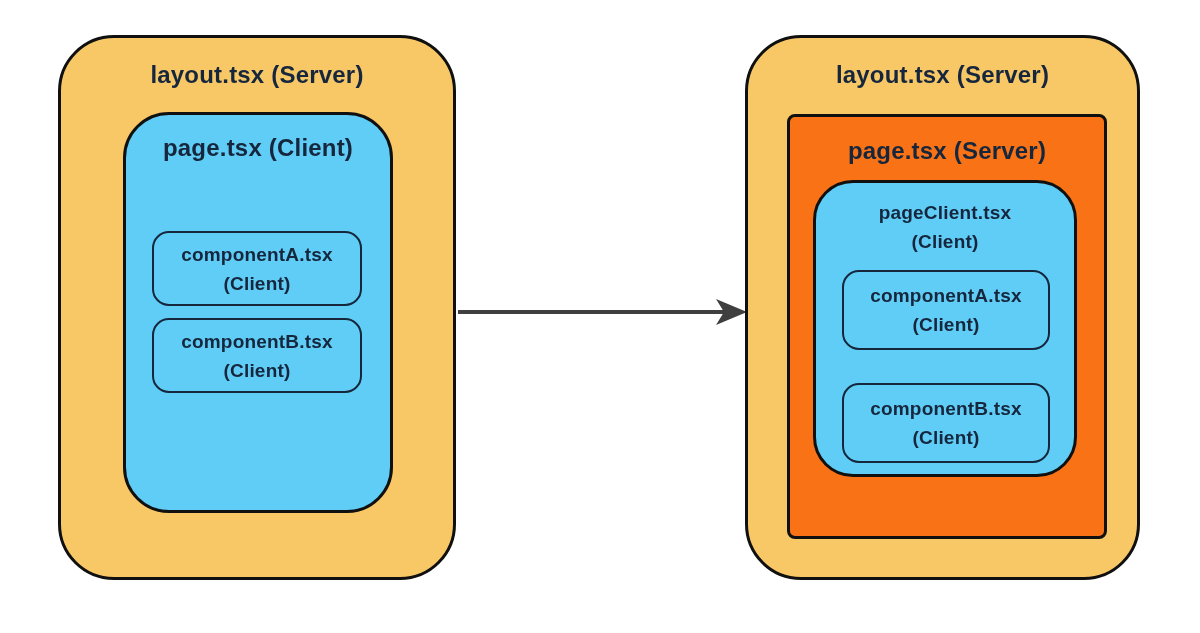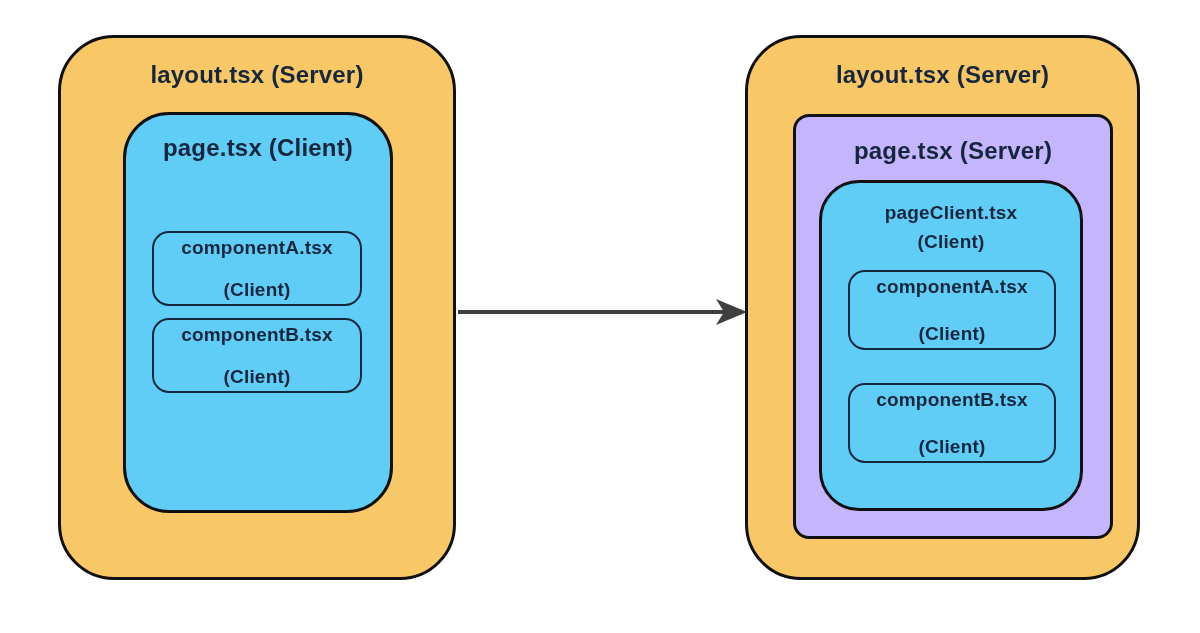"page.tsx (Server)" .mid-right { background: #c4b5fd -> #f97316; border-radius: 16px -> 8px; margin-left: 6px -> none }
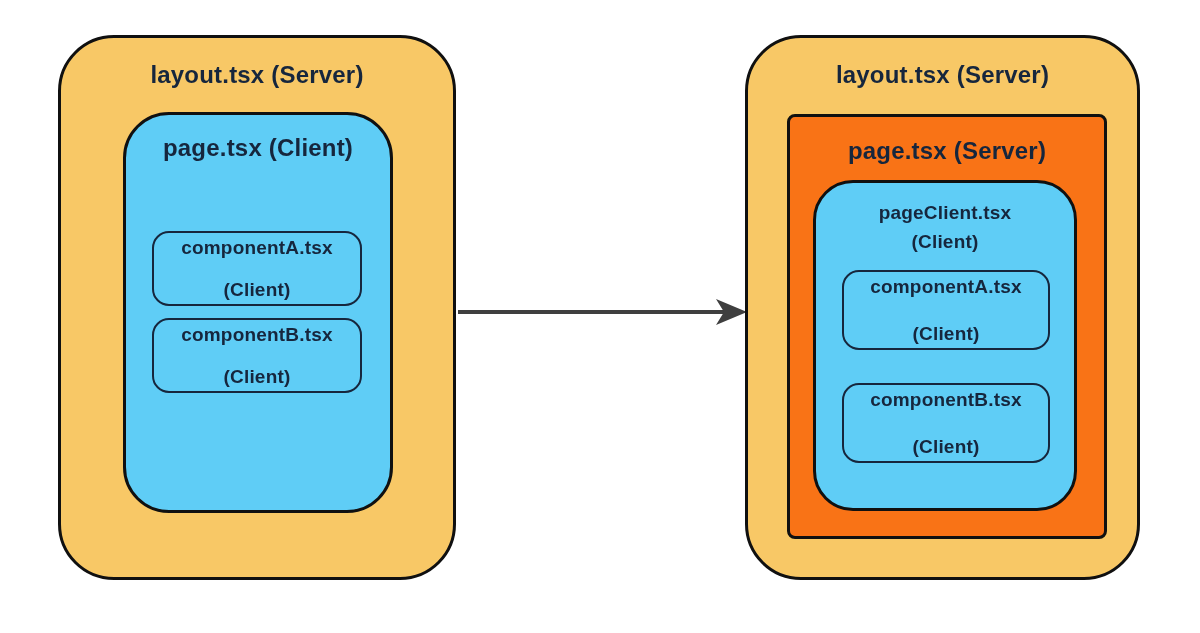"pageClient.tsx" .right-client { height: 331px -> 297px }
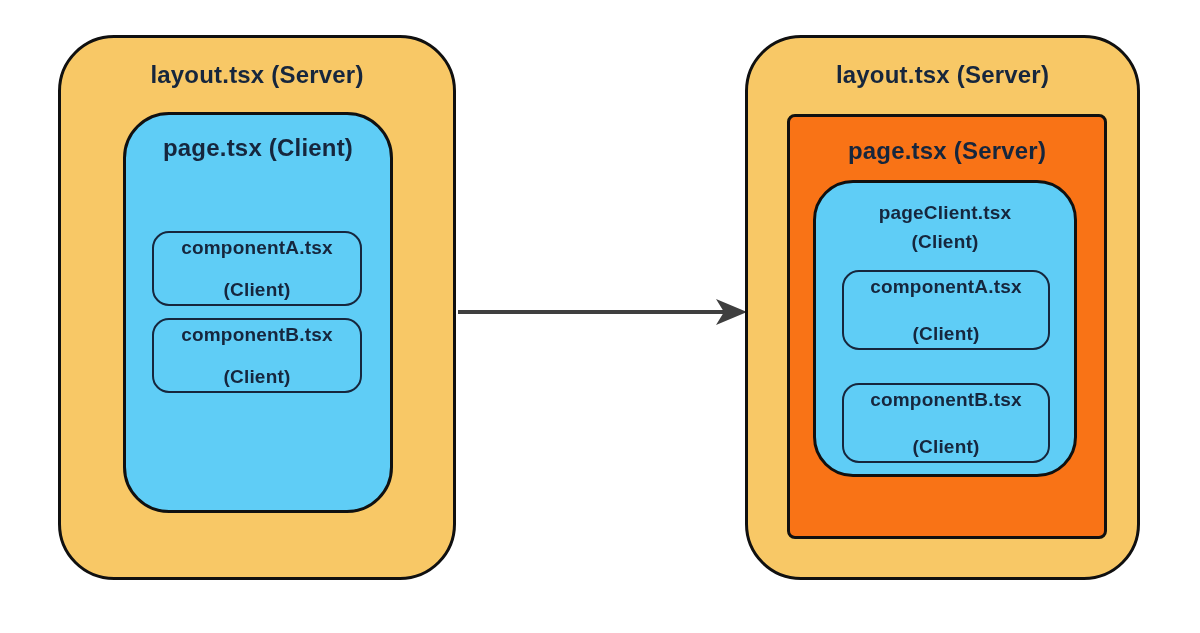"componentA.tsx" .comp { justify-content: space-between -> center }
